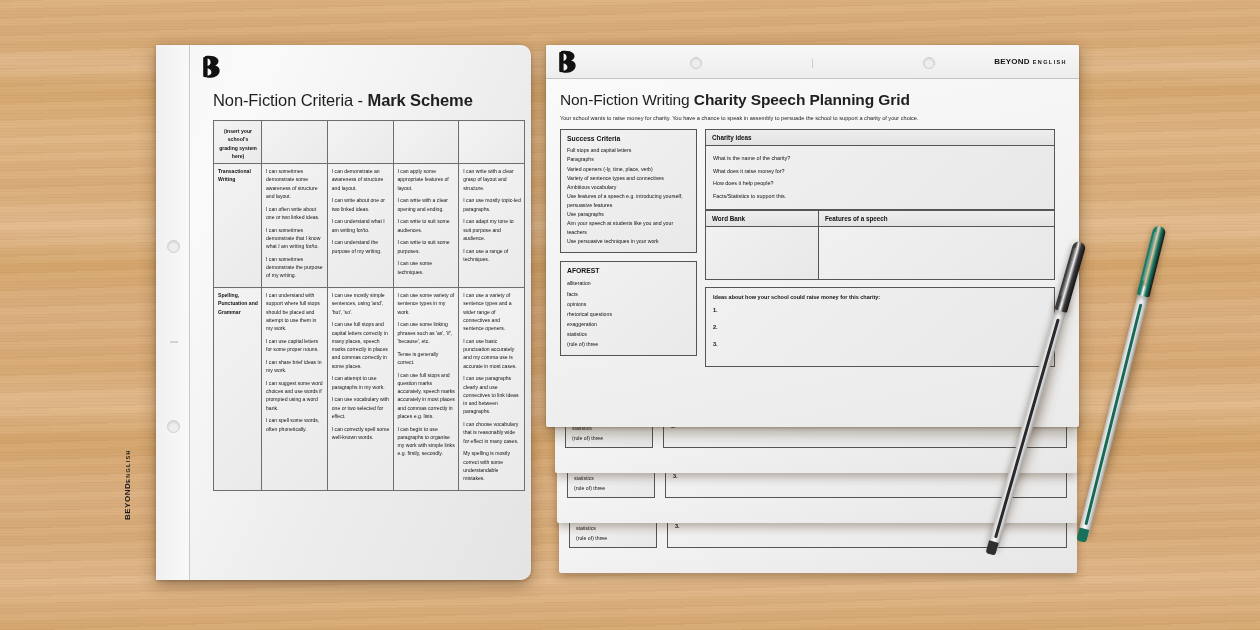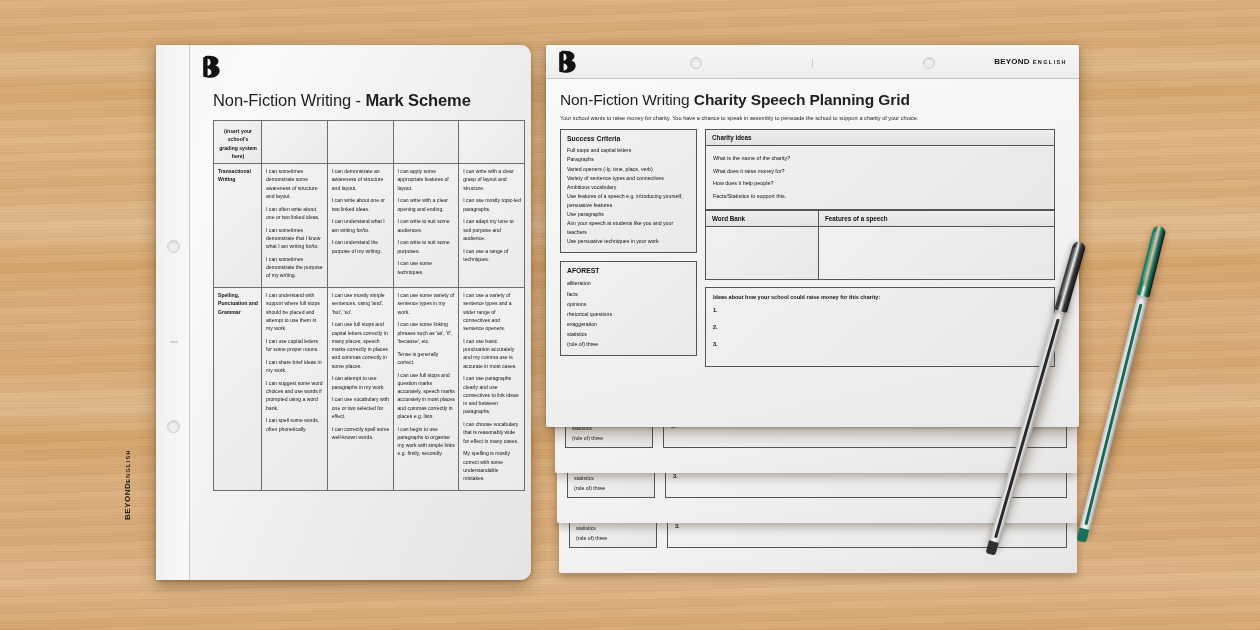"Non-Fiction Writing -" span.light { text: Writing -> Criteria }
